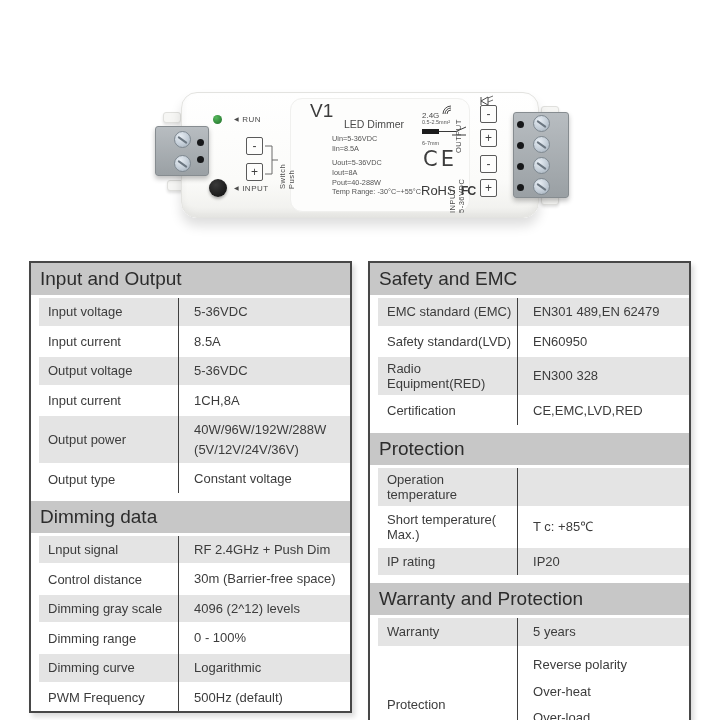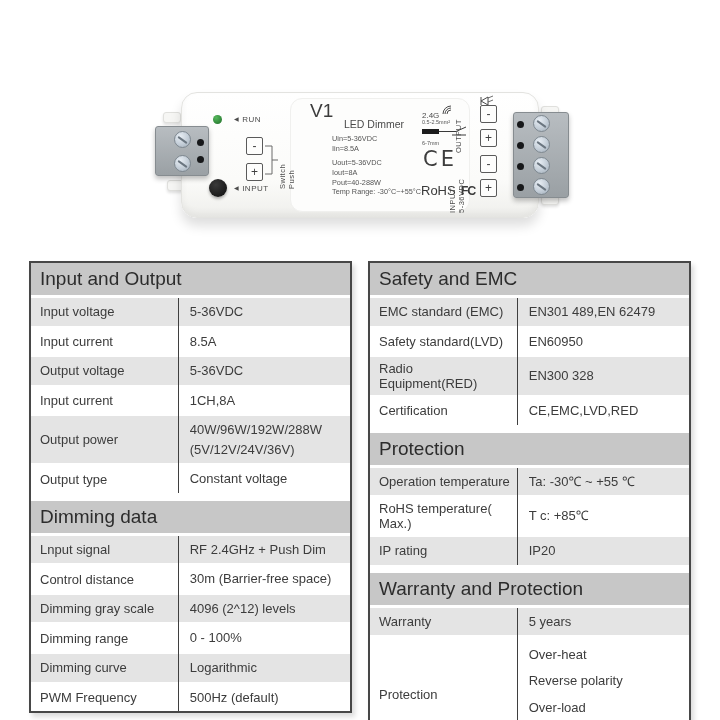"Input voltage" .rows { padding-left: none -> 8px }
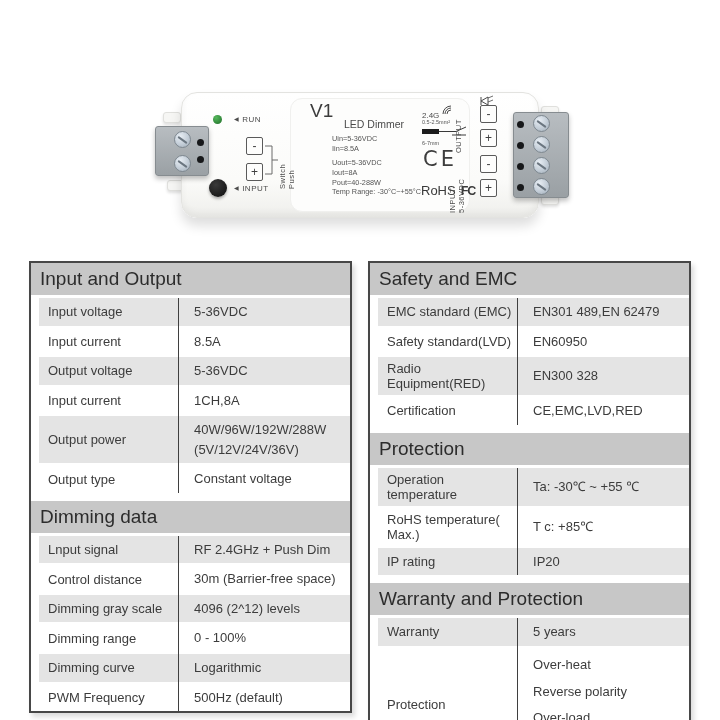"Ta: -30℃ ~ +55 ℃" div.cell { html: <div> <div>Ta: -30℃ ~ +55 ℃</div> </div> -> none }
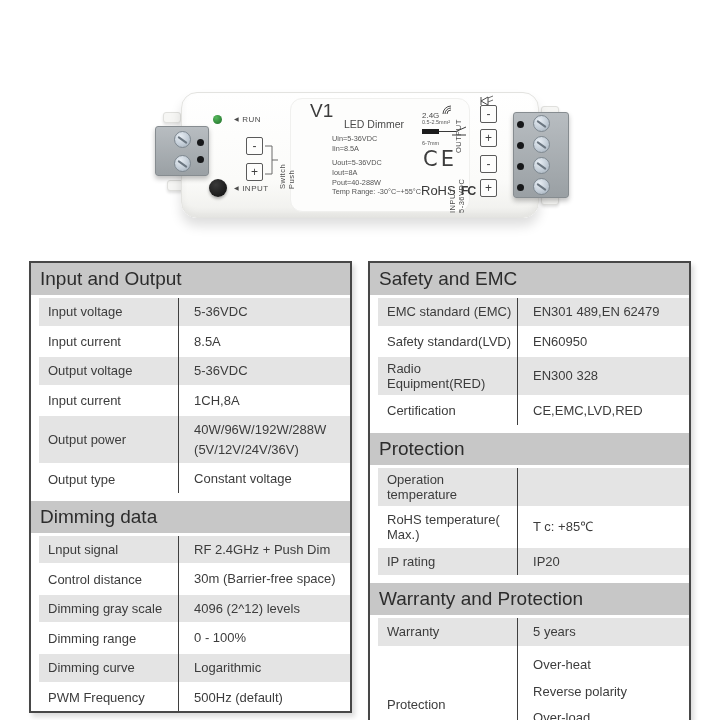"RoHS temperature( Max.)" div.cell { text: RoHS -> Short }
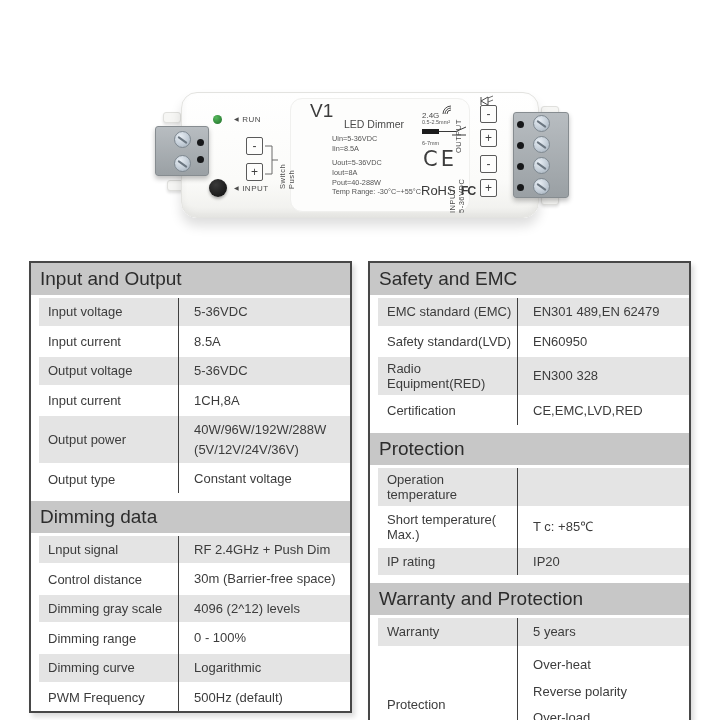"Over-heat" div.value-line { order: before "Reverse polarity" -> after "Reverse polarity" }
